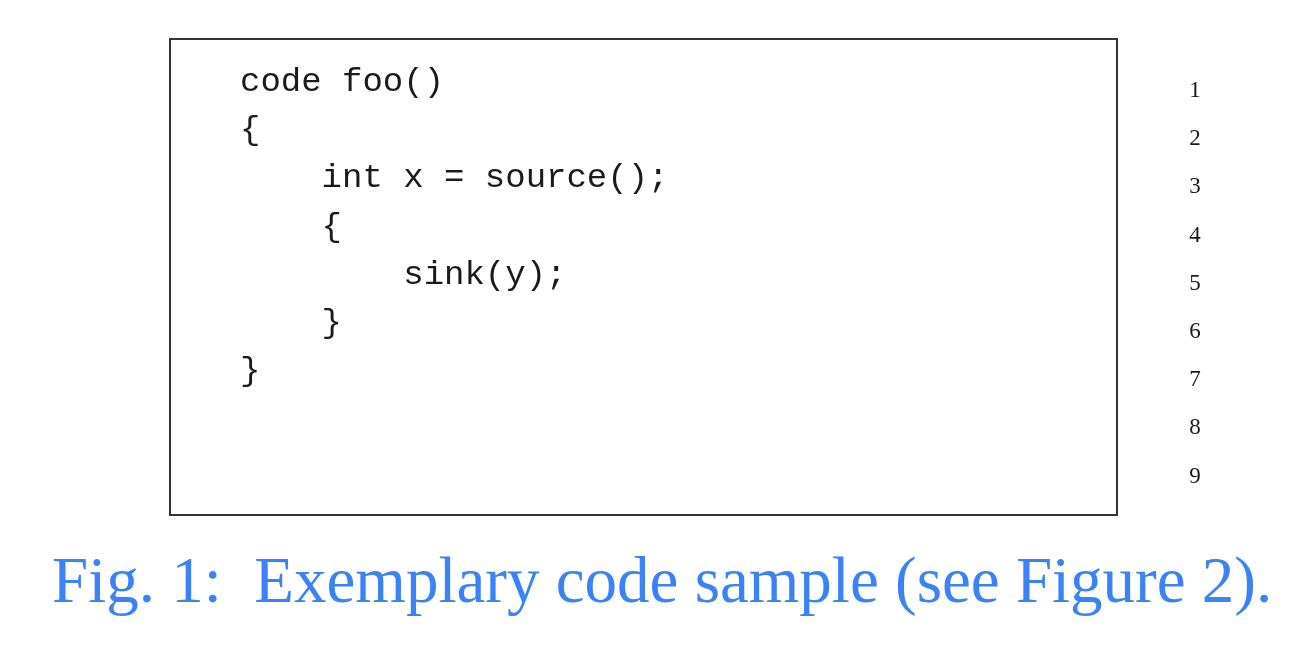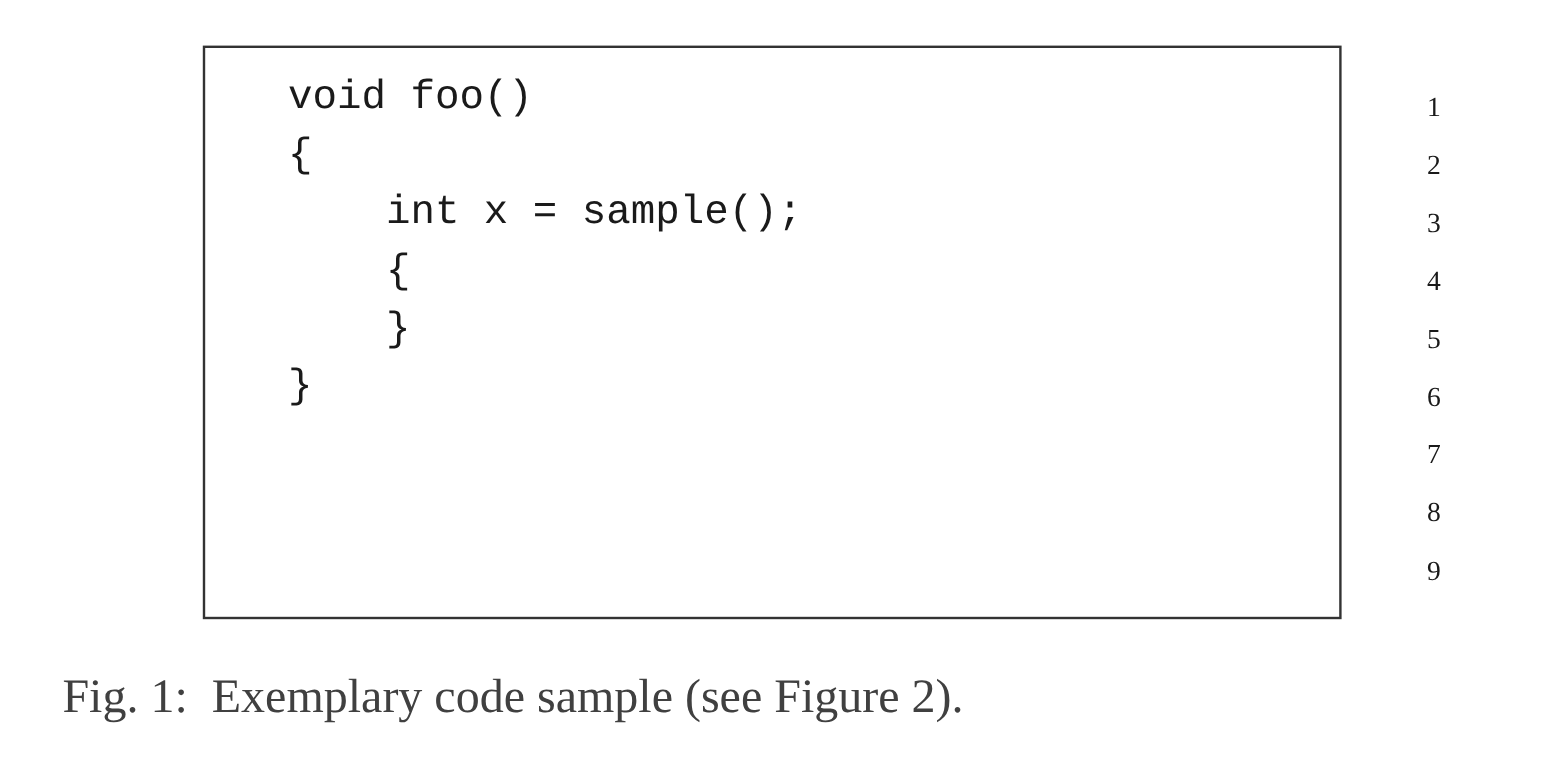"void foo()" li.code-line { text: void -> code }
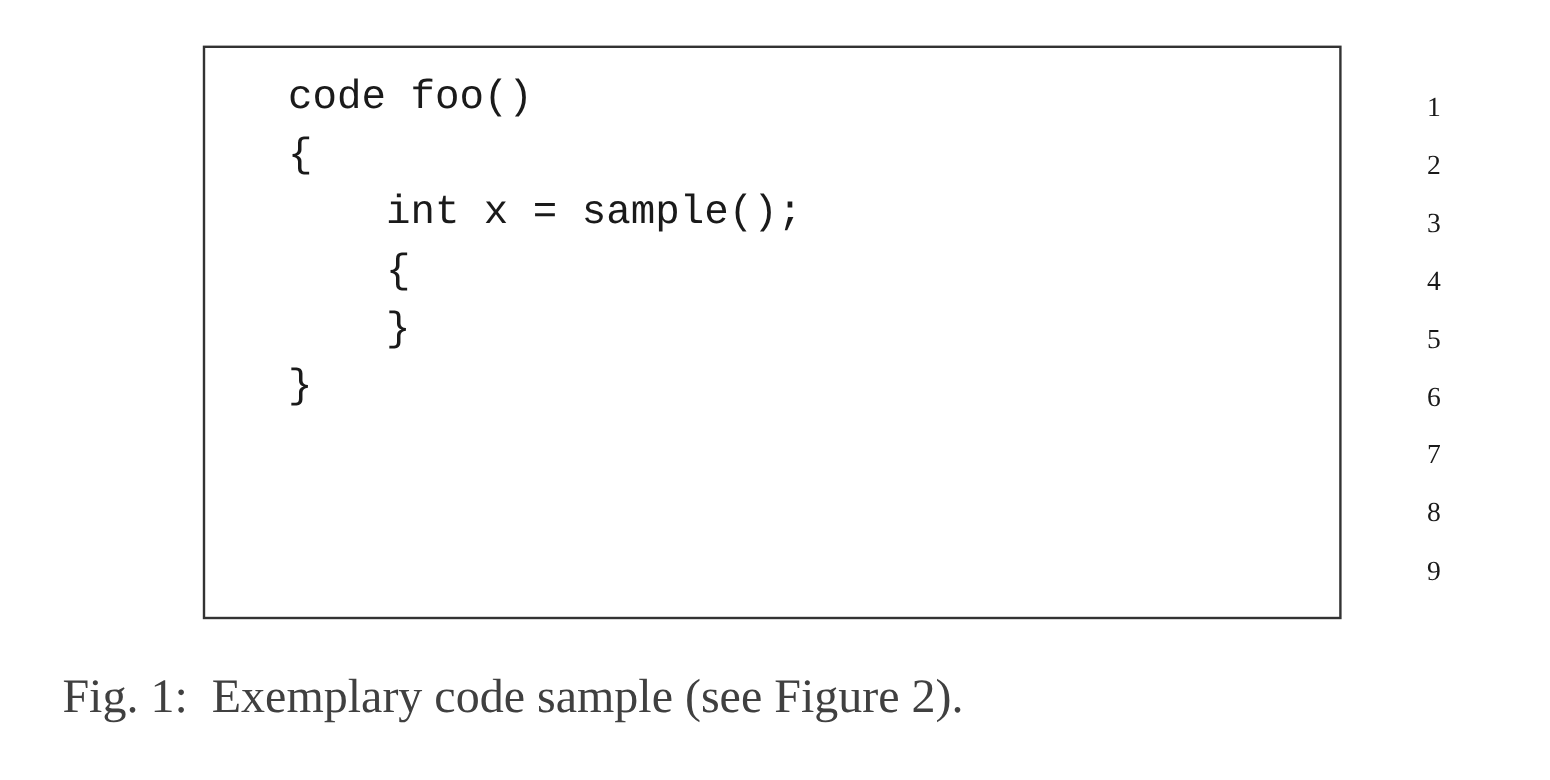"int x = sample();" li.code-line { text: sample -> source }
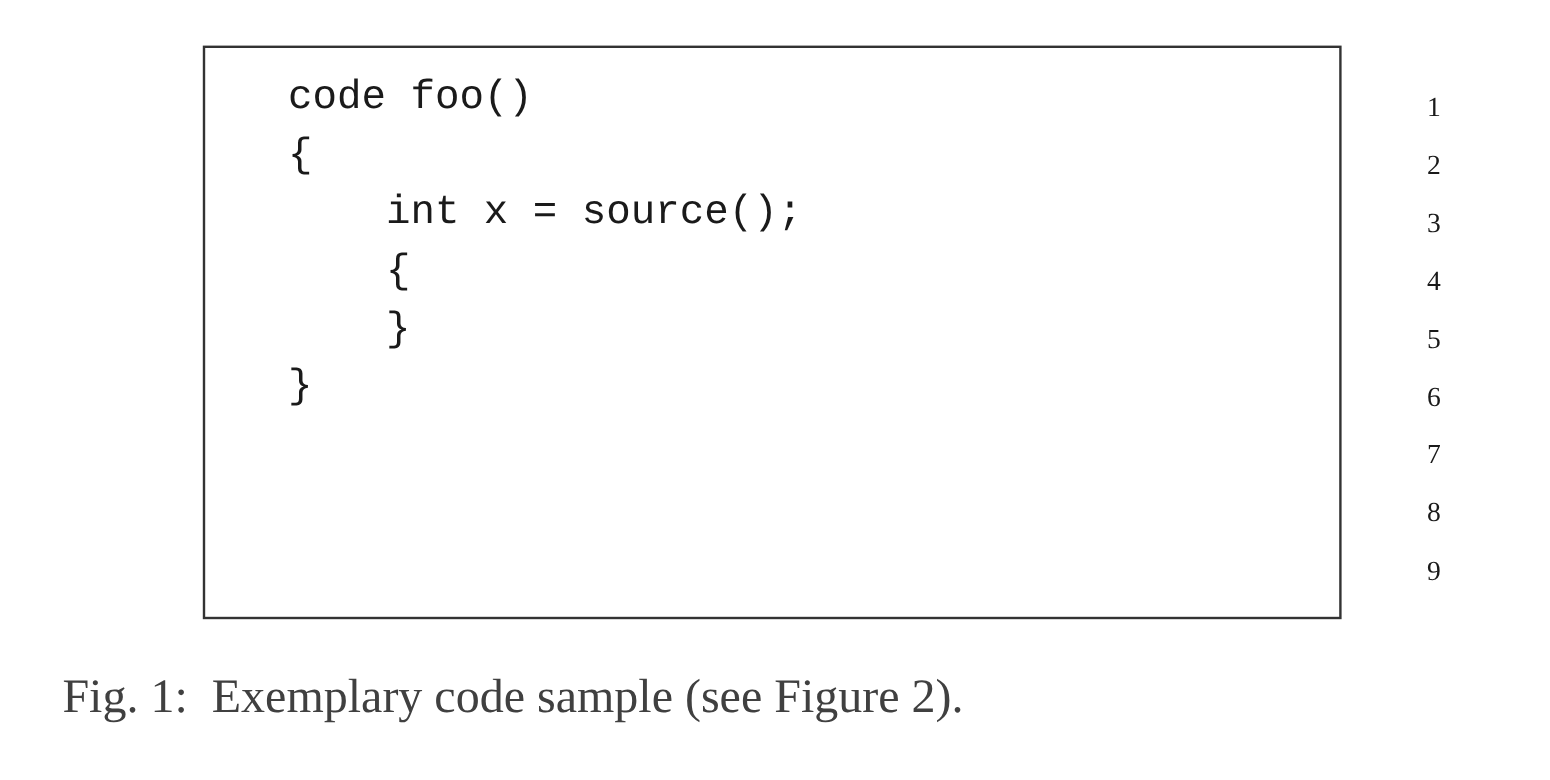"sink(y);" li.code-line { html: none -> <li> sink(y);</li> }
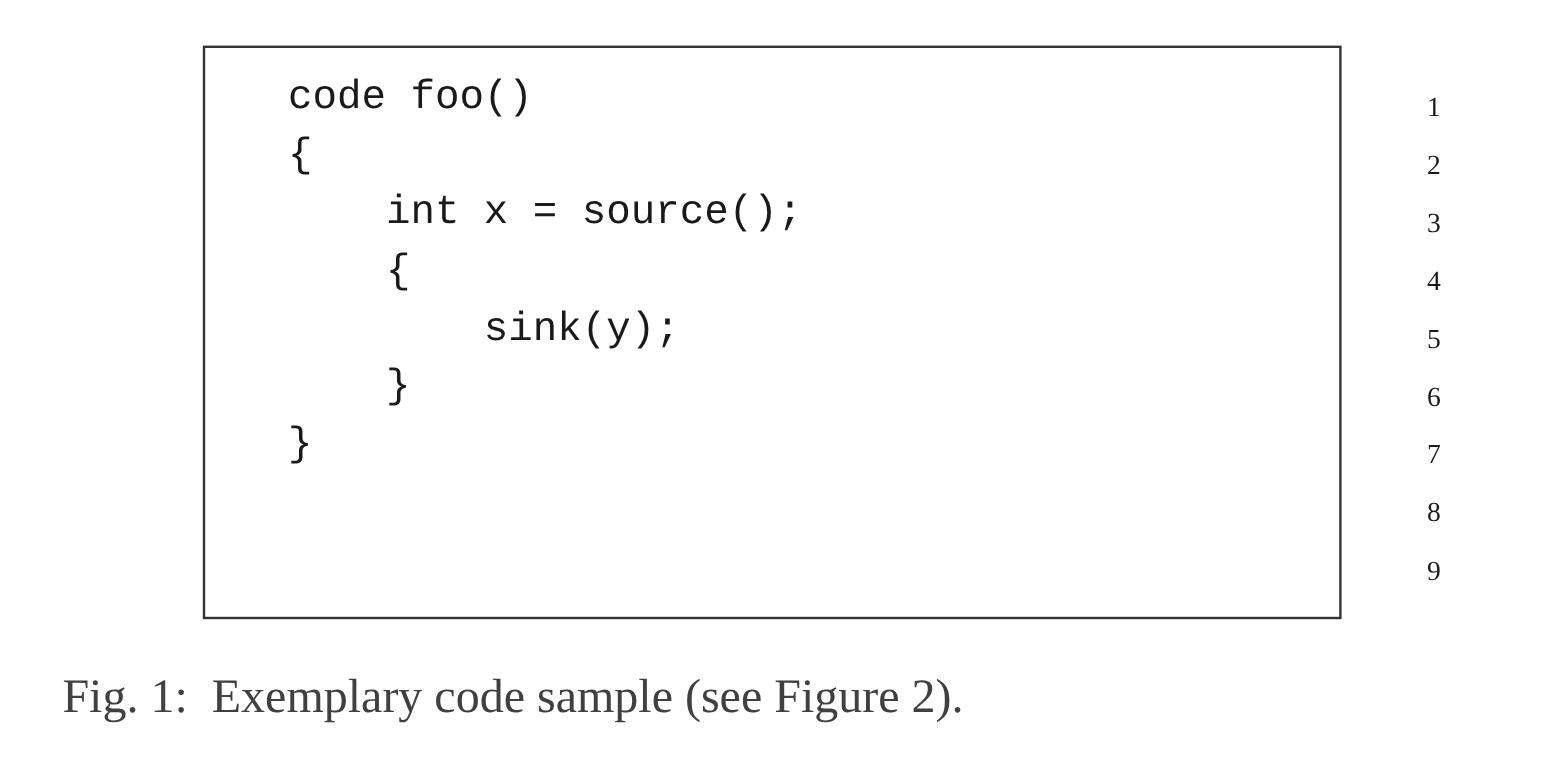"Fig. 1: Exemplary code sample" .caption { color: #404040 -> #3b82f6; font-size: 40px -> 65px }
